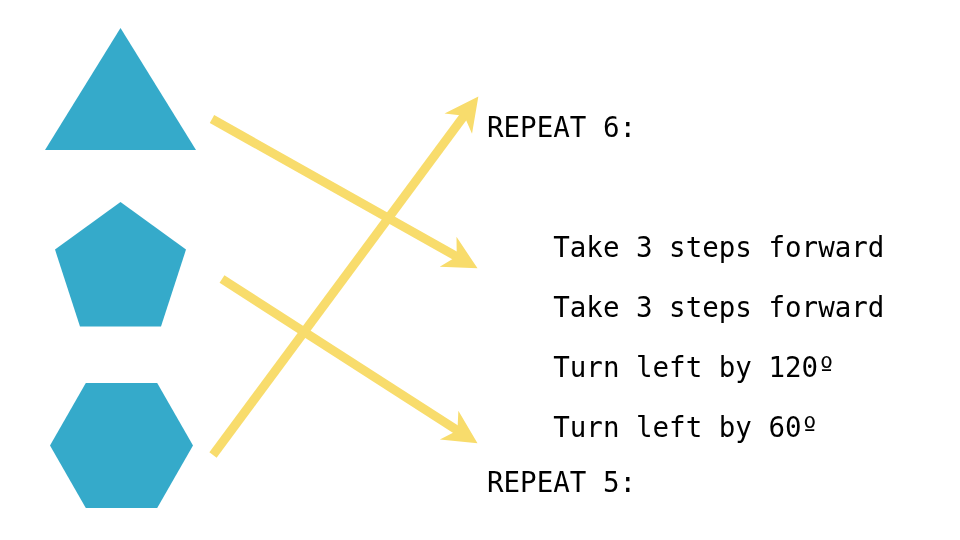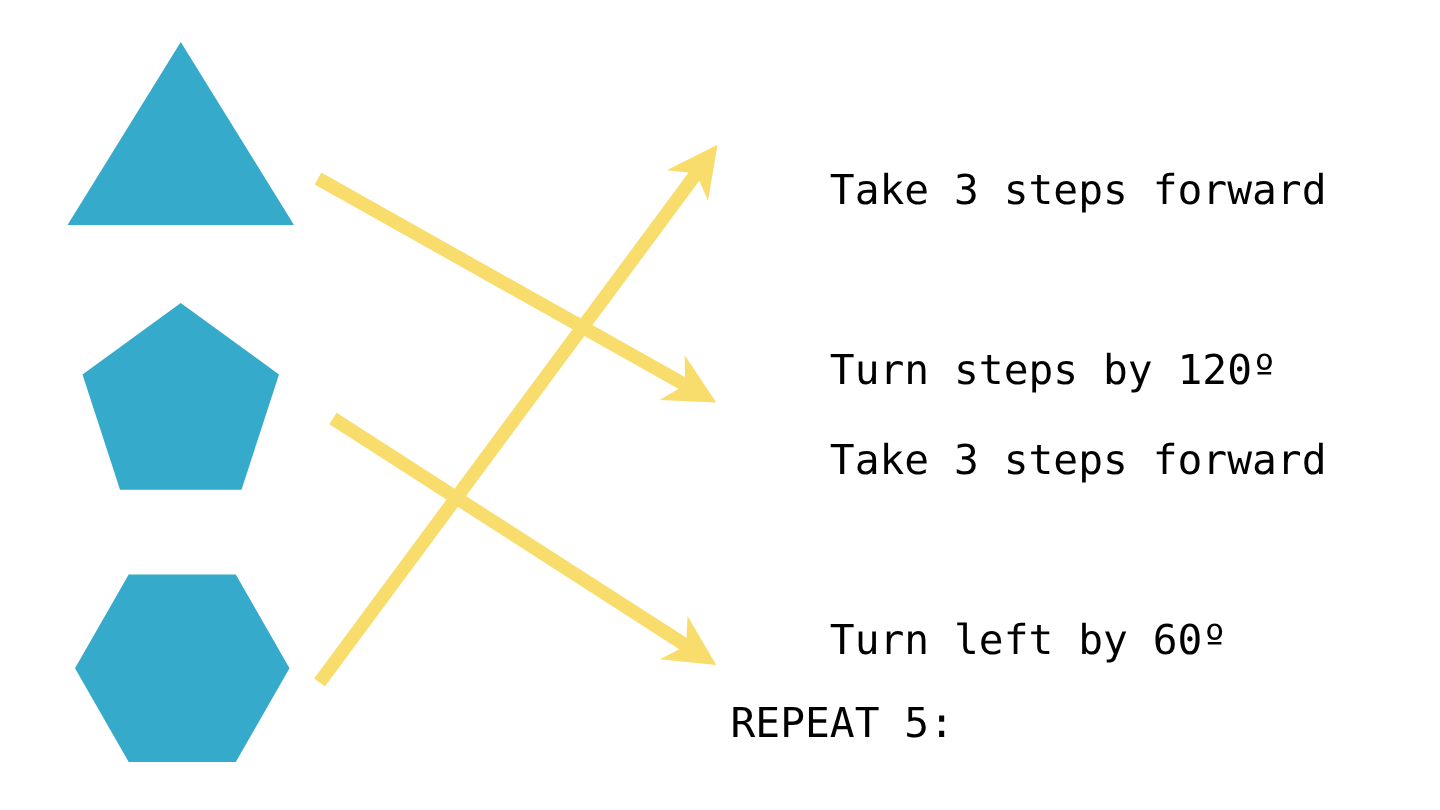"REPEAT 6:" span.code-line { html: none -> <span>REPEAT 6:</span> }
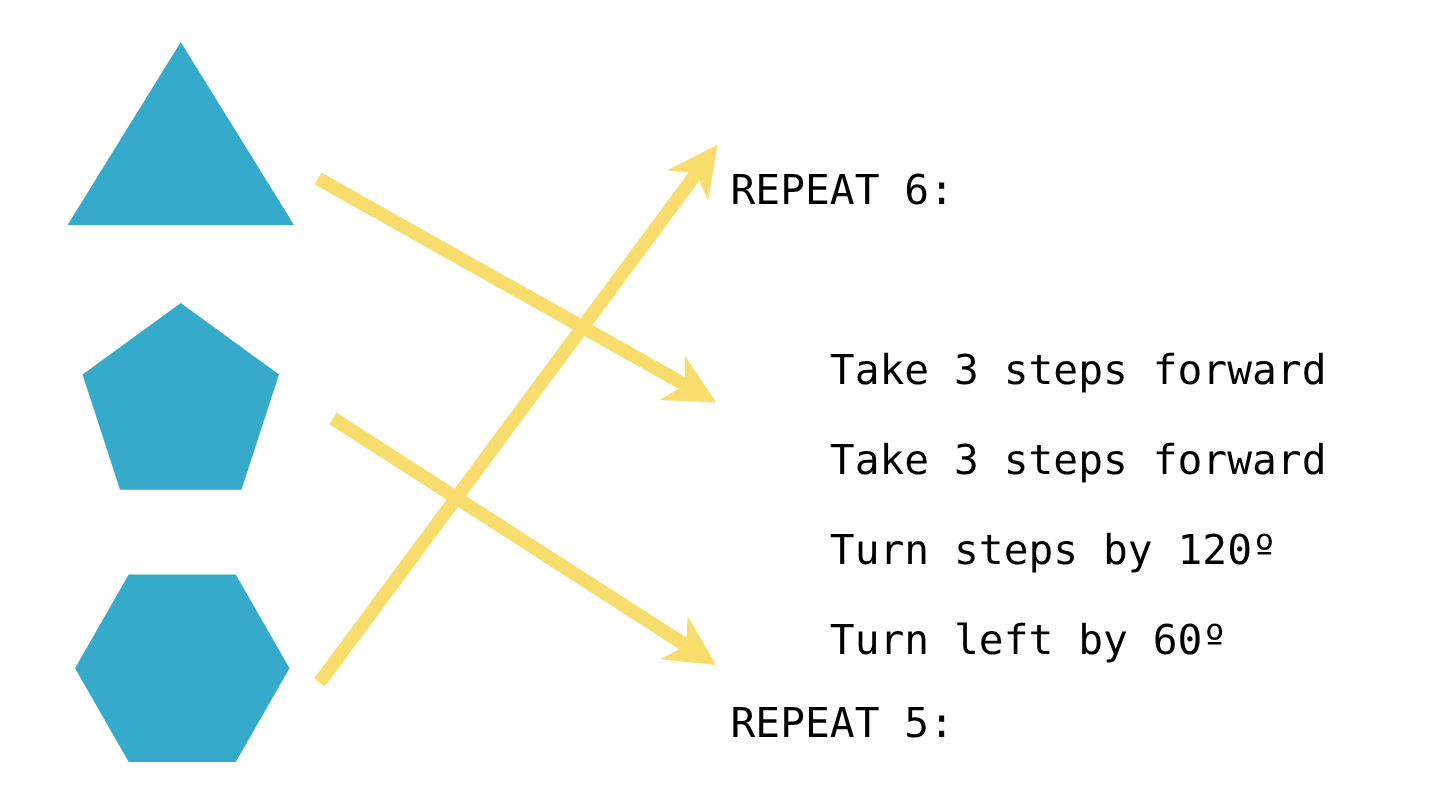"Turn steps by 120º" span.code-line { text: steps -> left }
